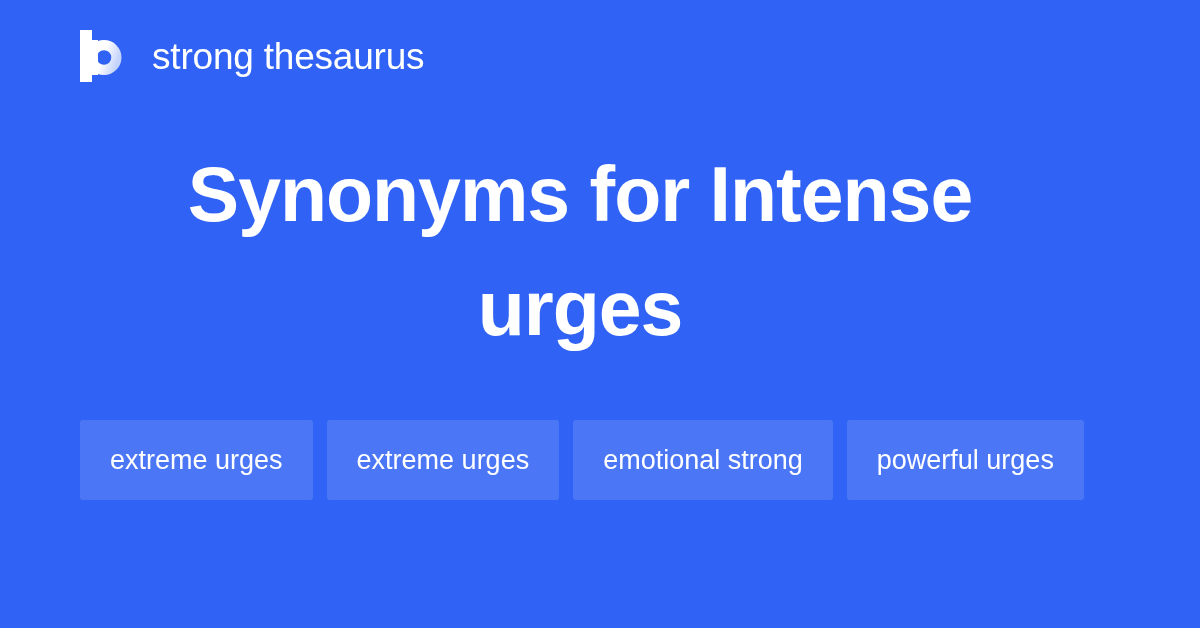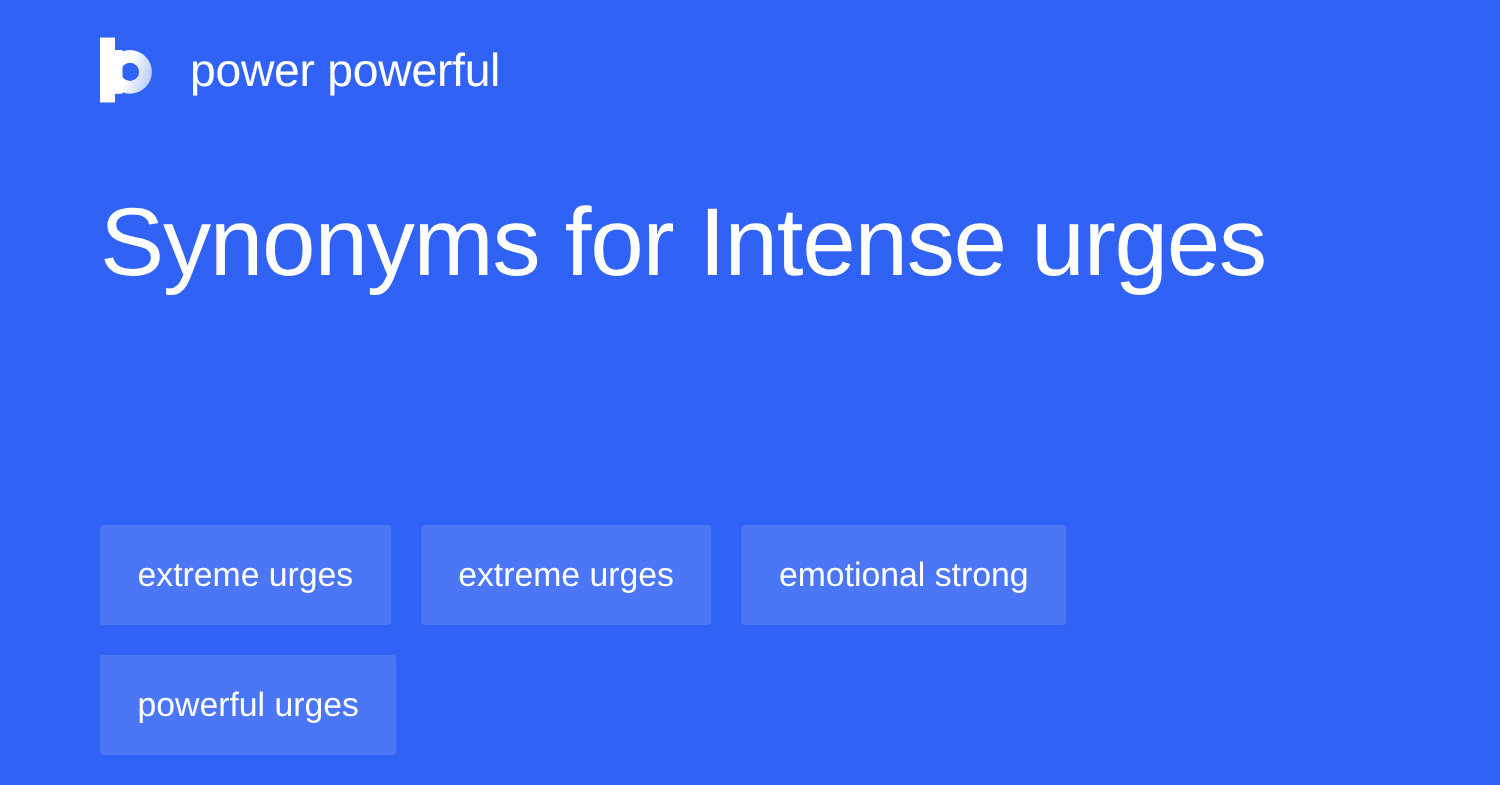"power powerful" span.brand-name { text: power powerful -> strong thesaurus }
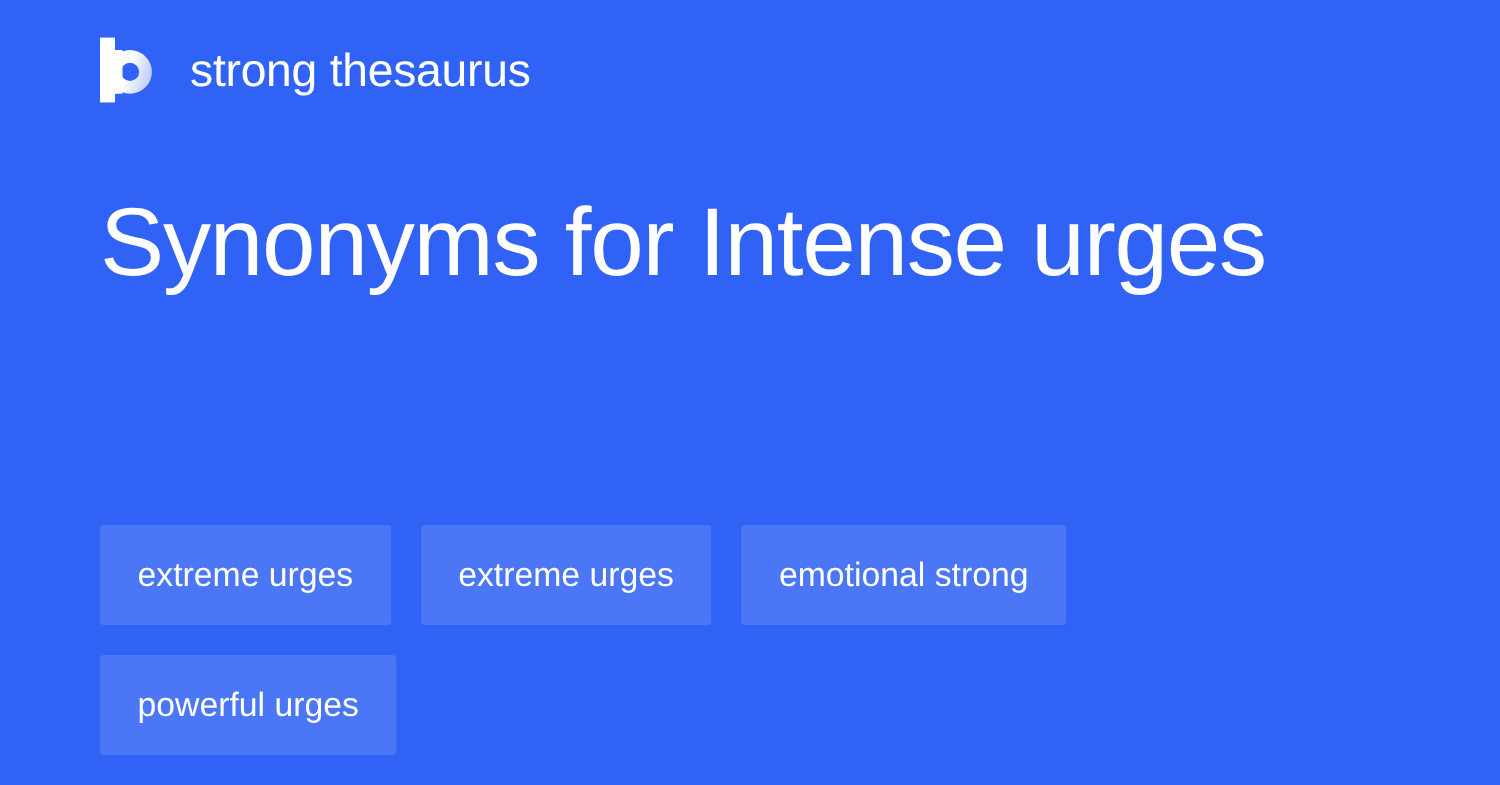"Synonyms for Intense urges" .headline { font-weight: 400 -> 700; text-align: none -> center }
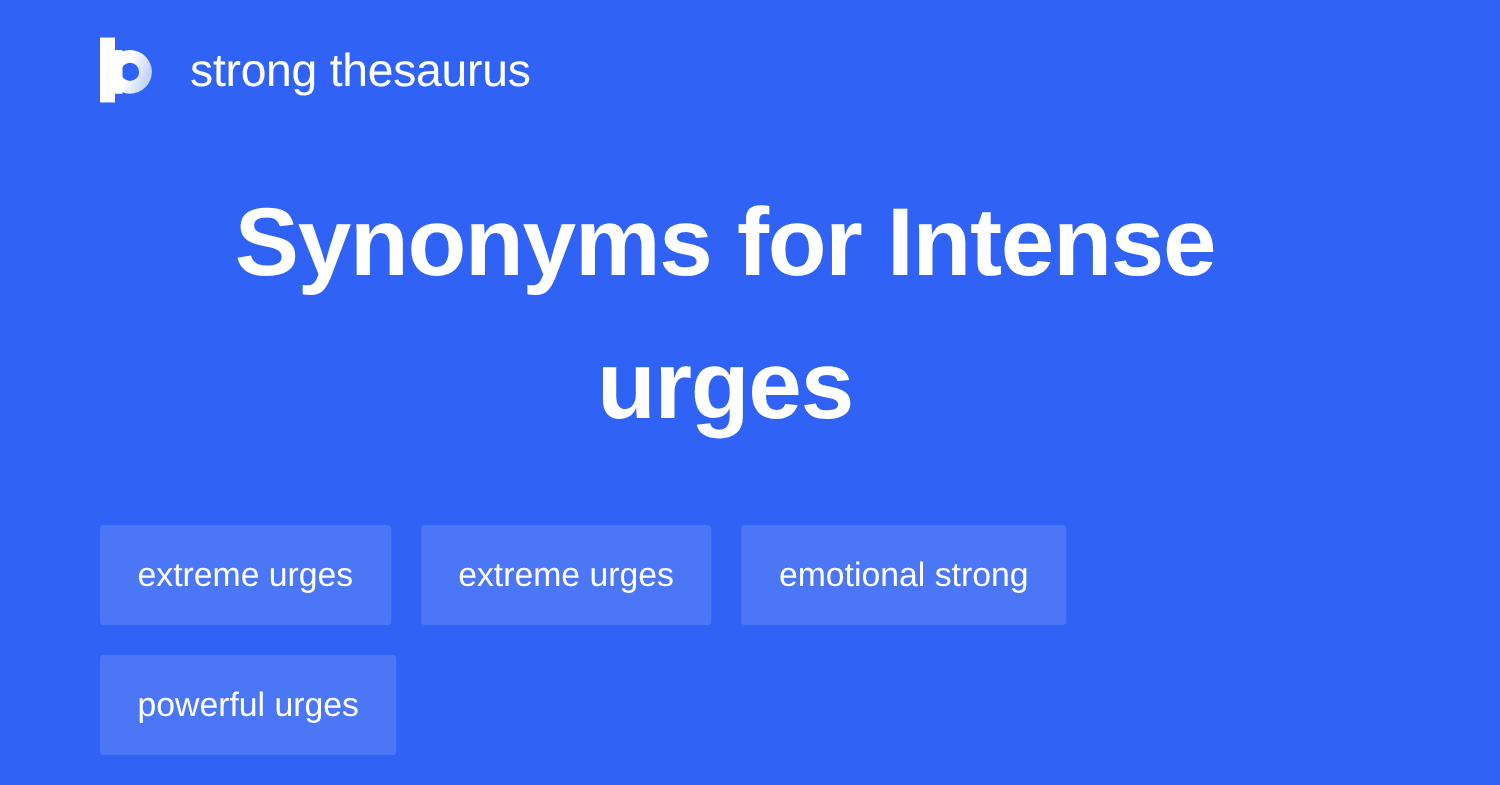"extreme urges" .chips { gap: 24px -> 14px }
